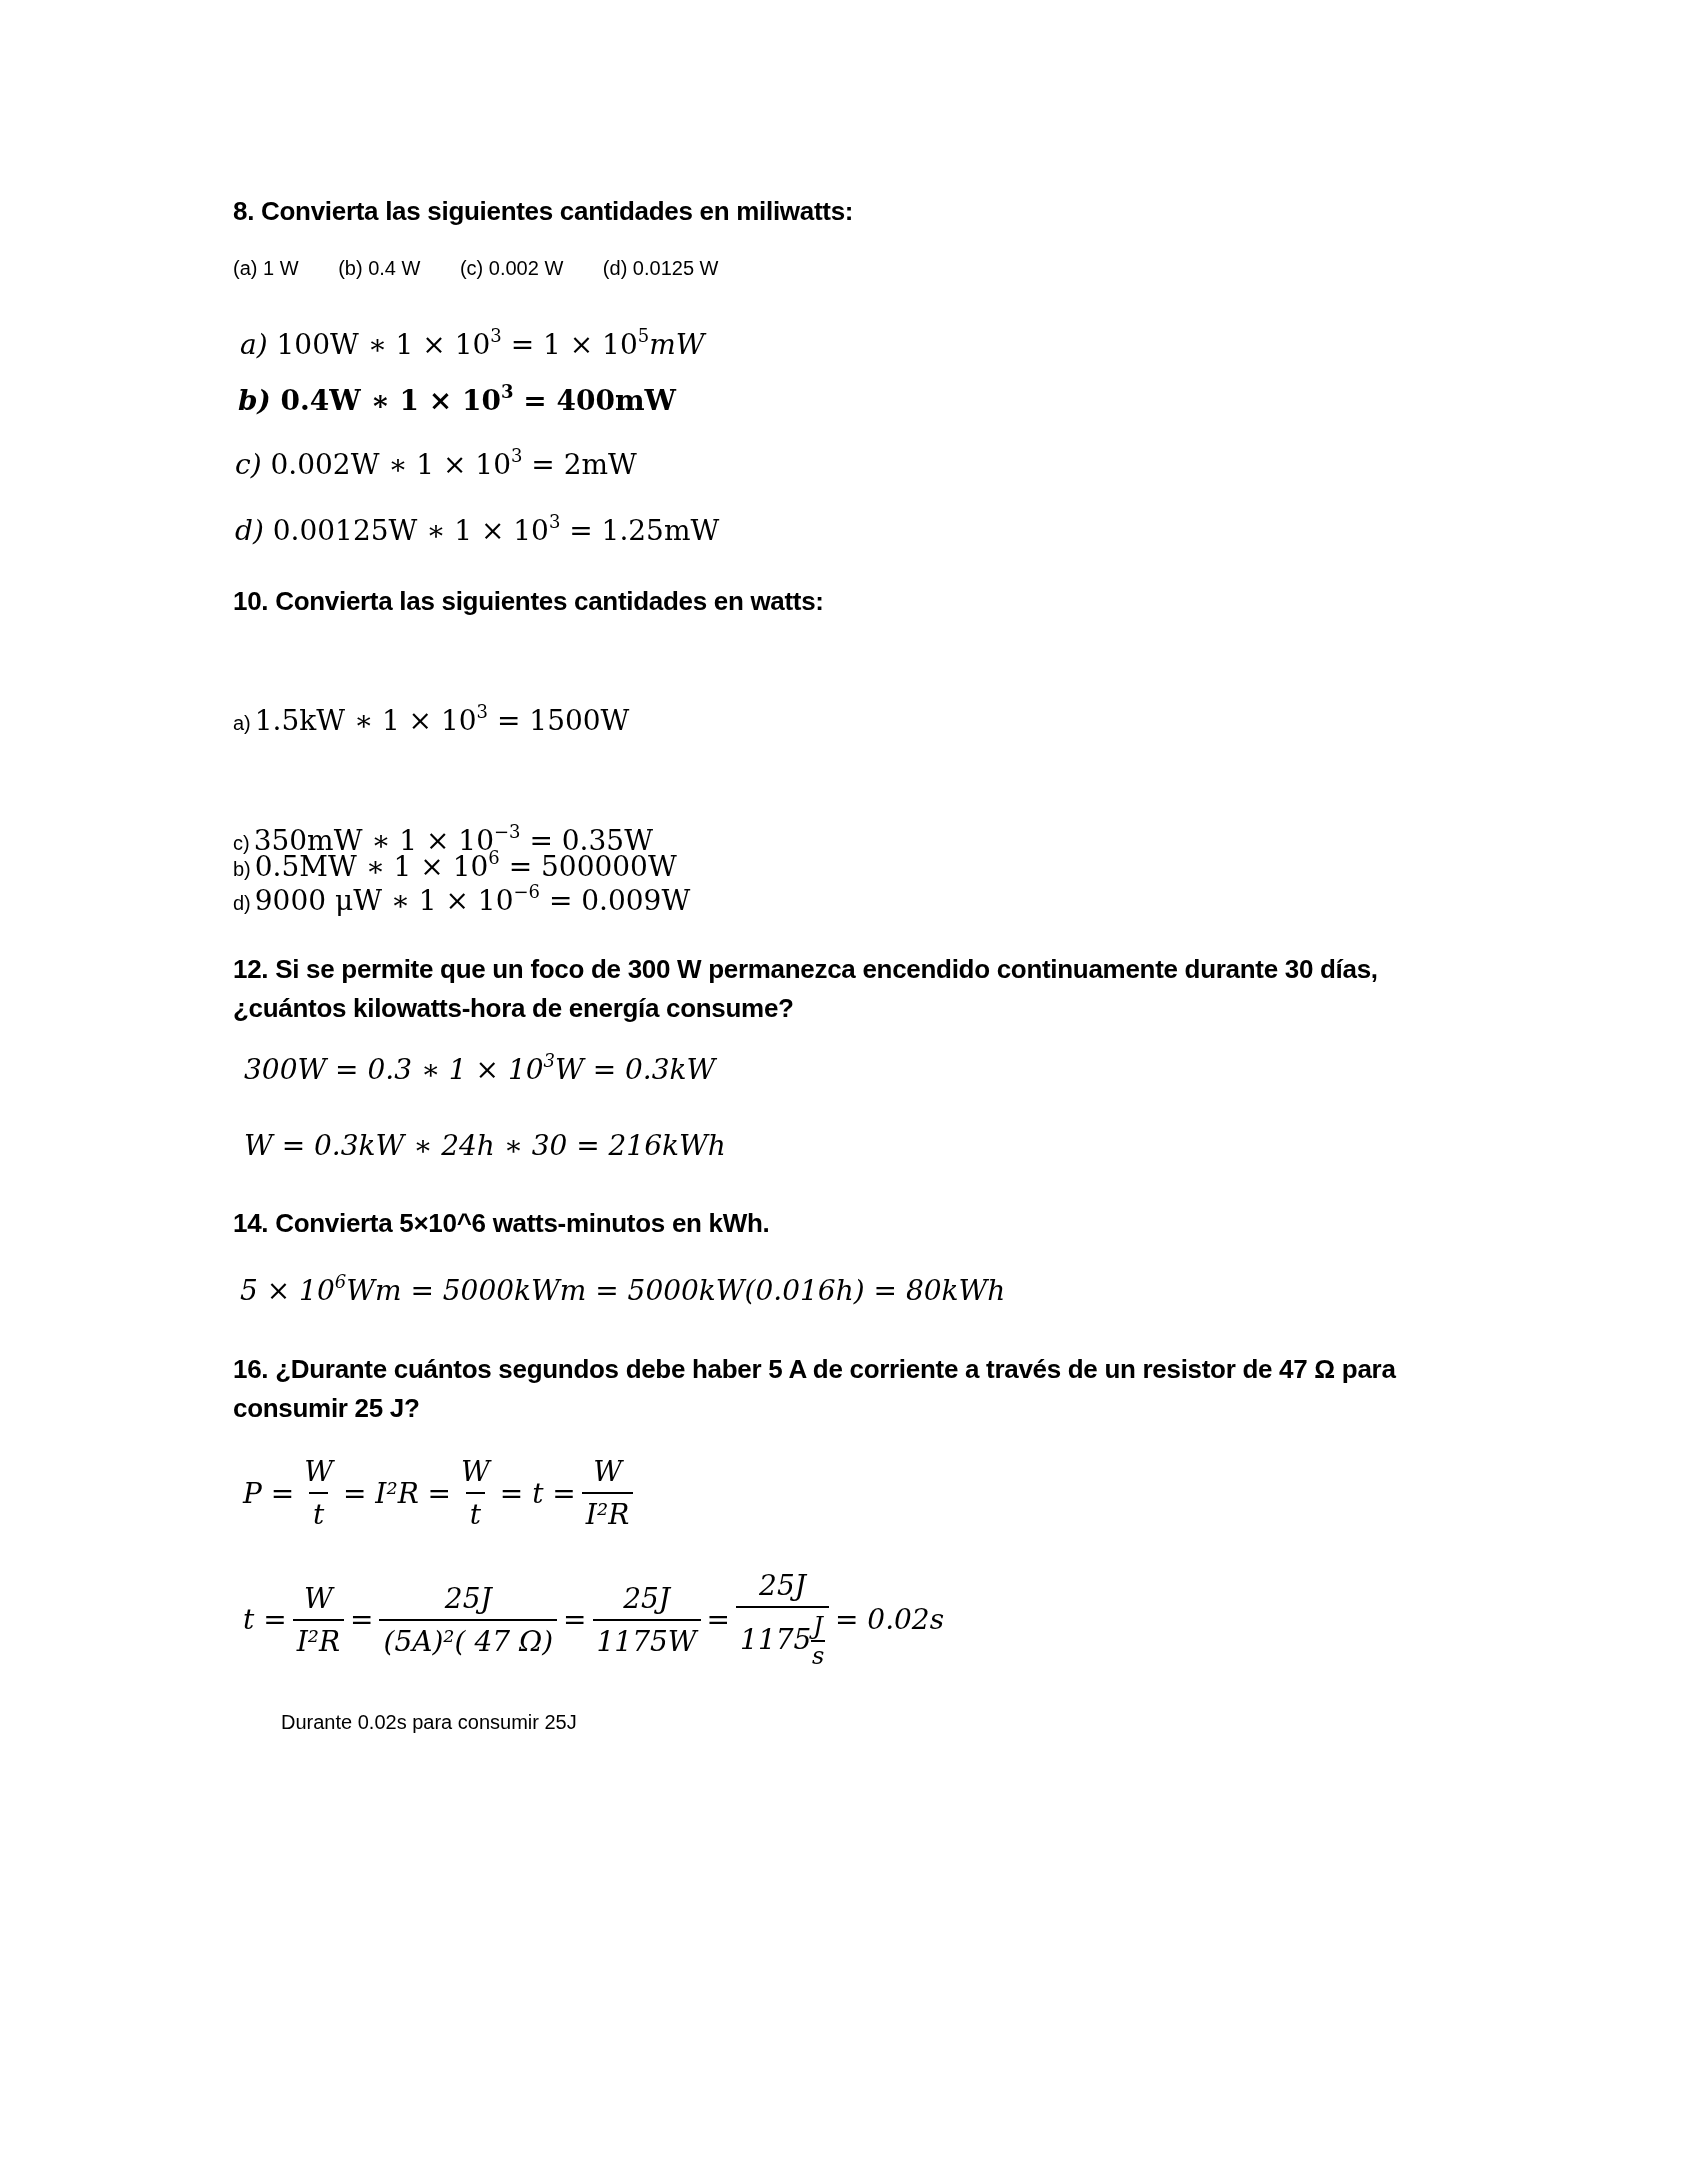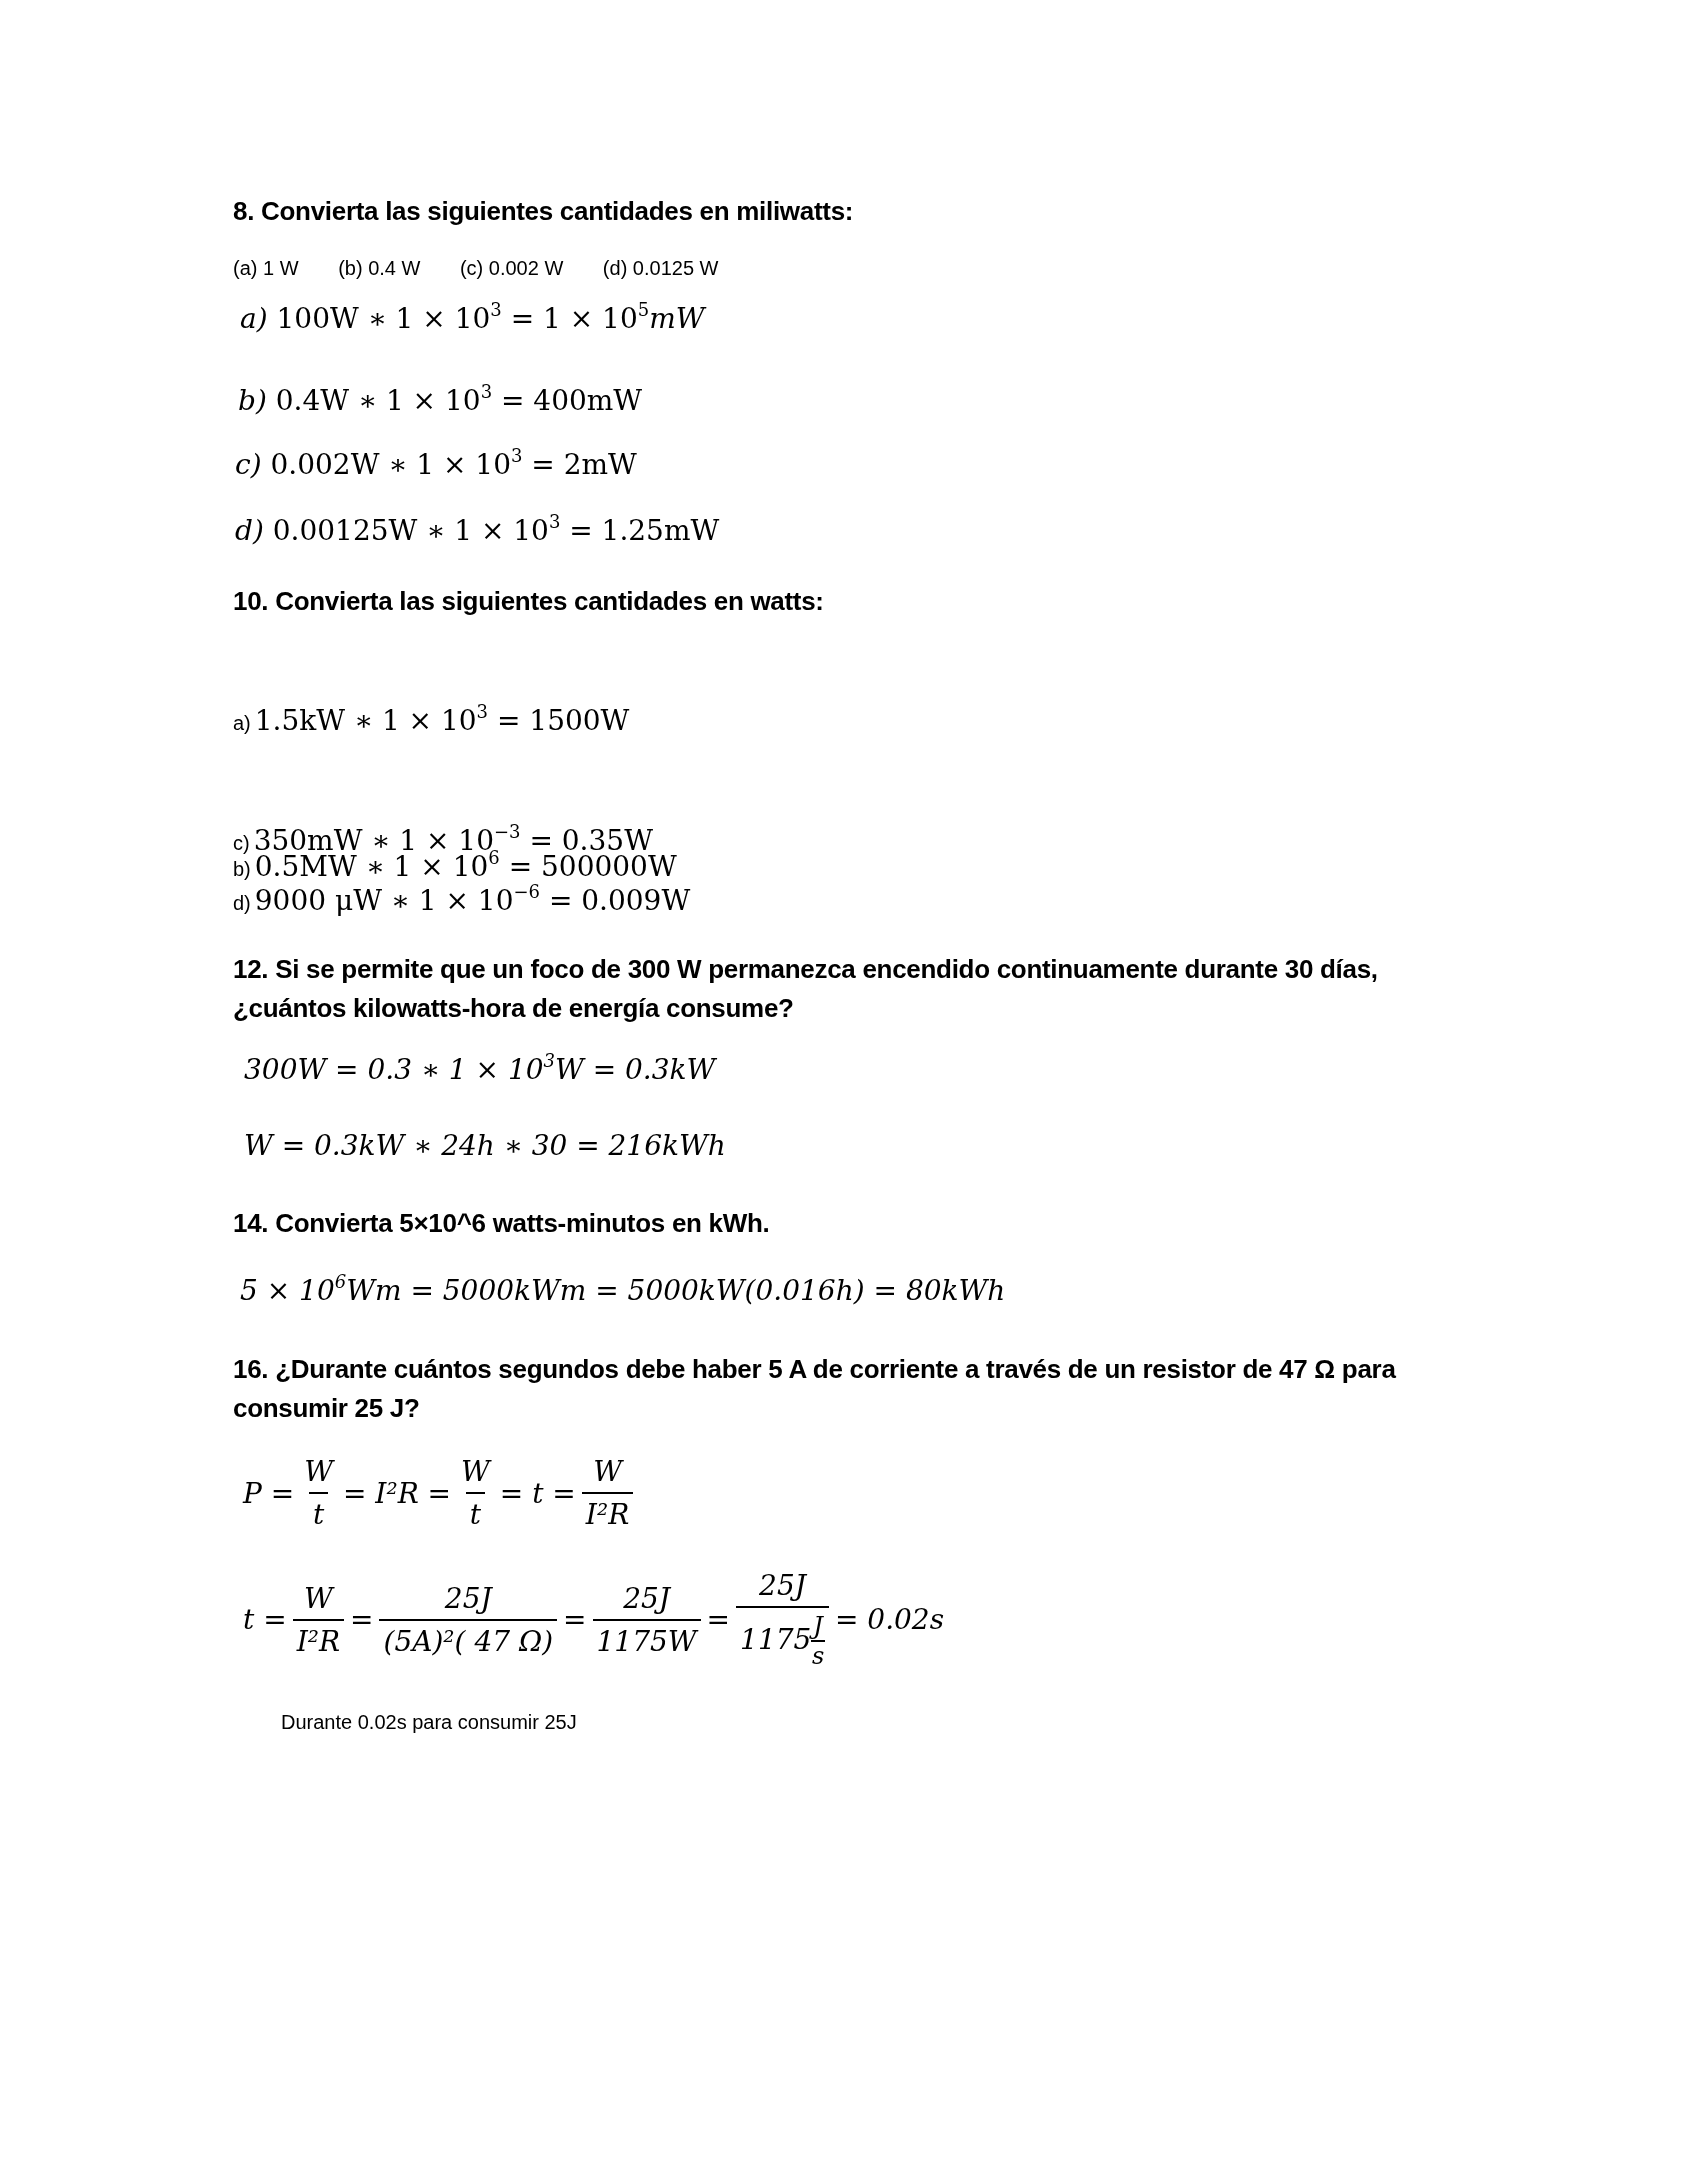"a) 100W ∗ 1 ×" div.ln { top: 301px -> 327px }
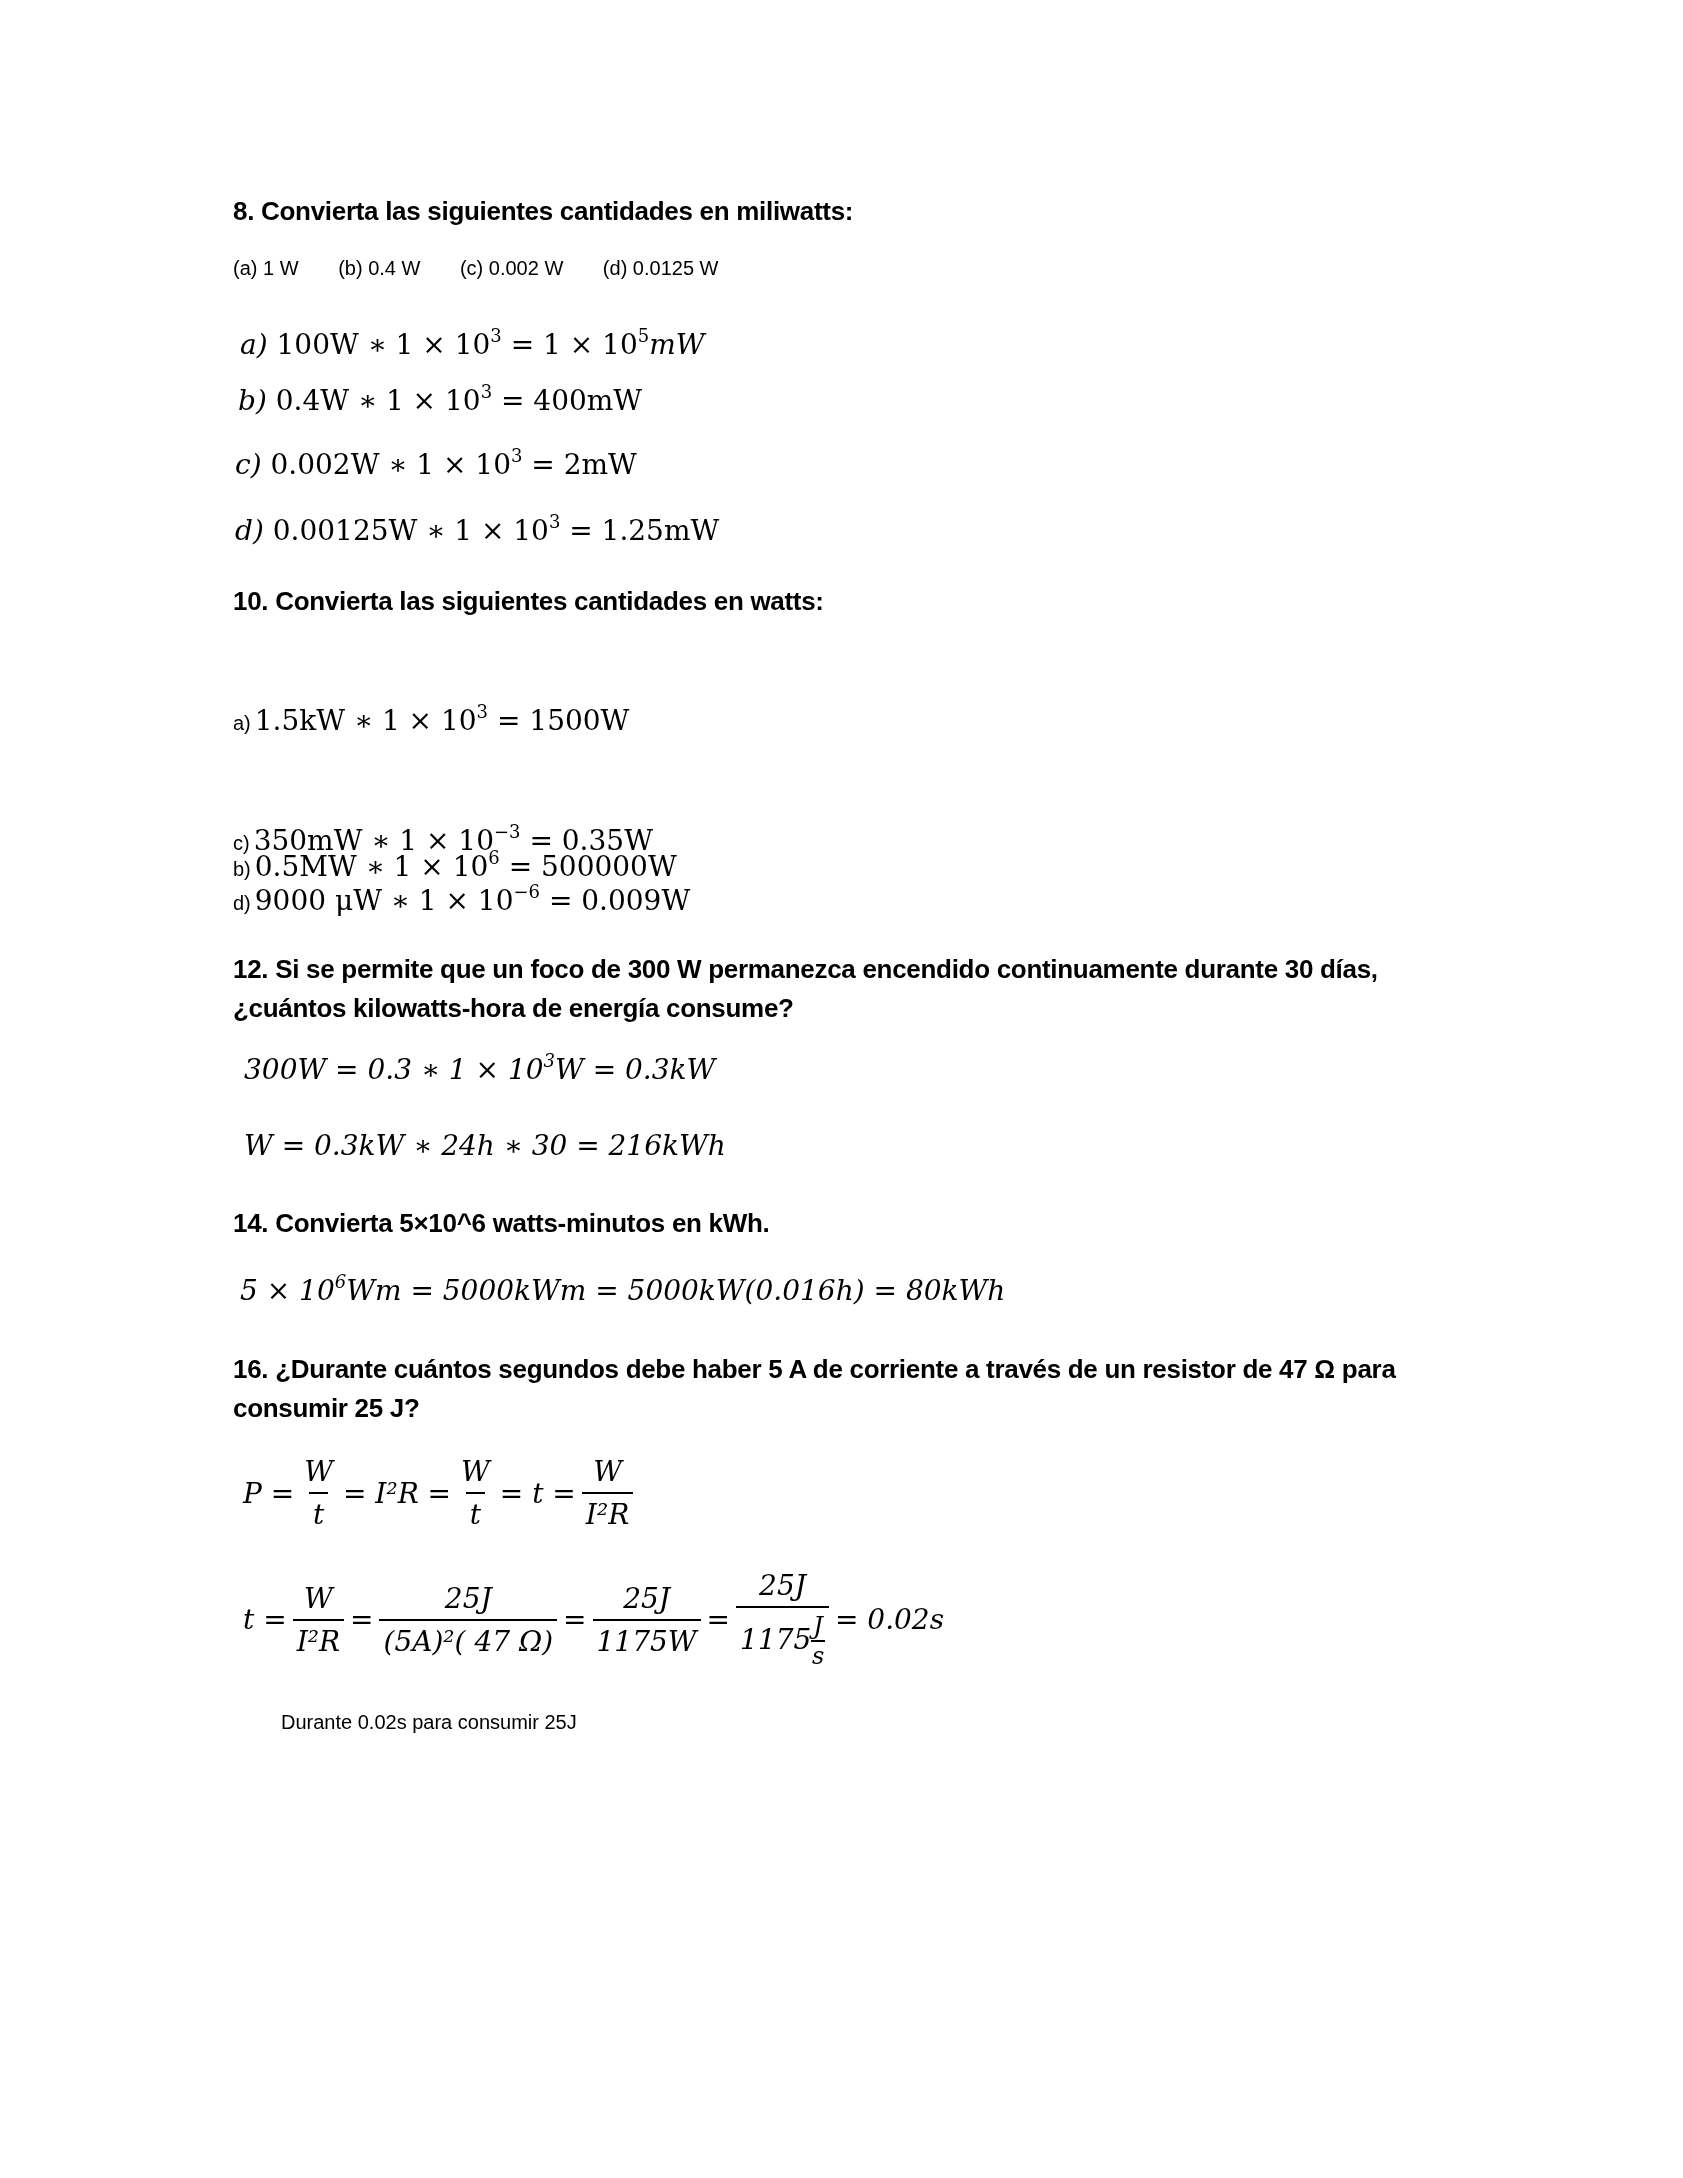"b) 0.4W ∗ 1 ×" div.ln { font-weight: none -> bold }
